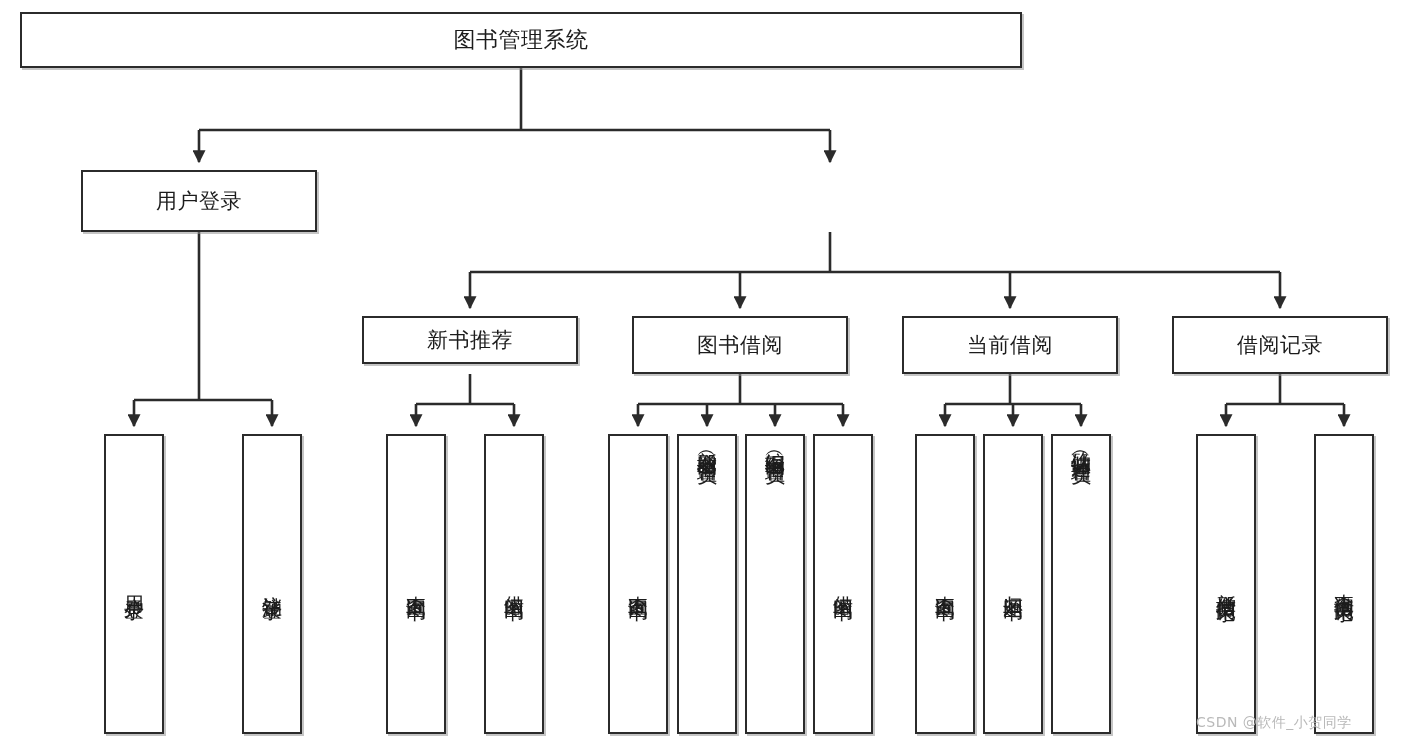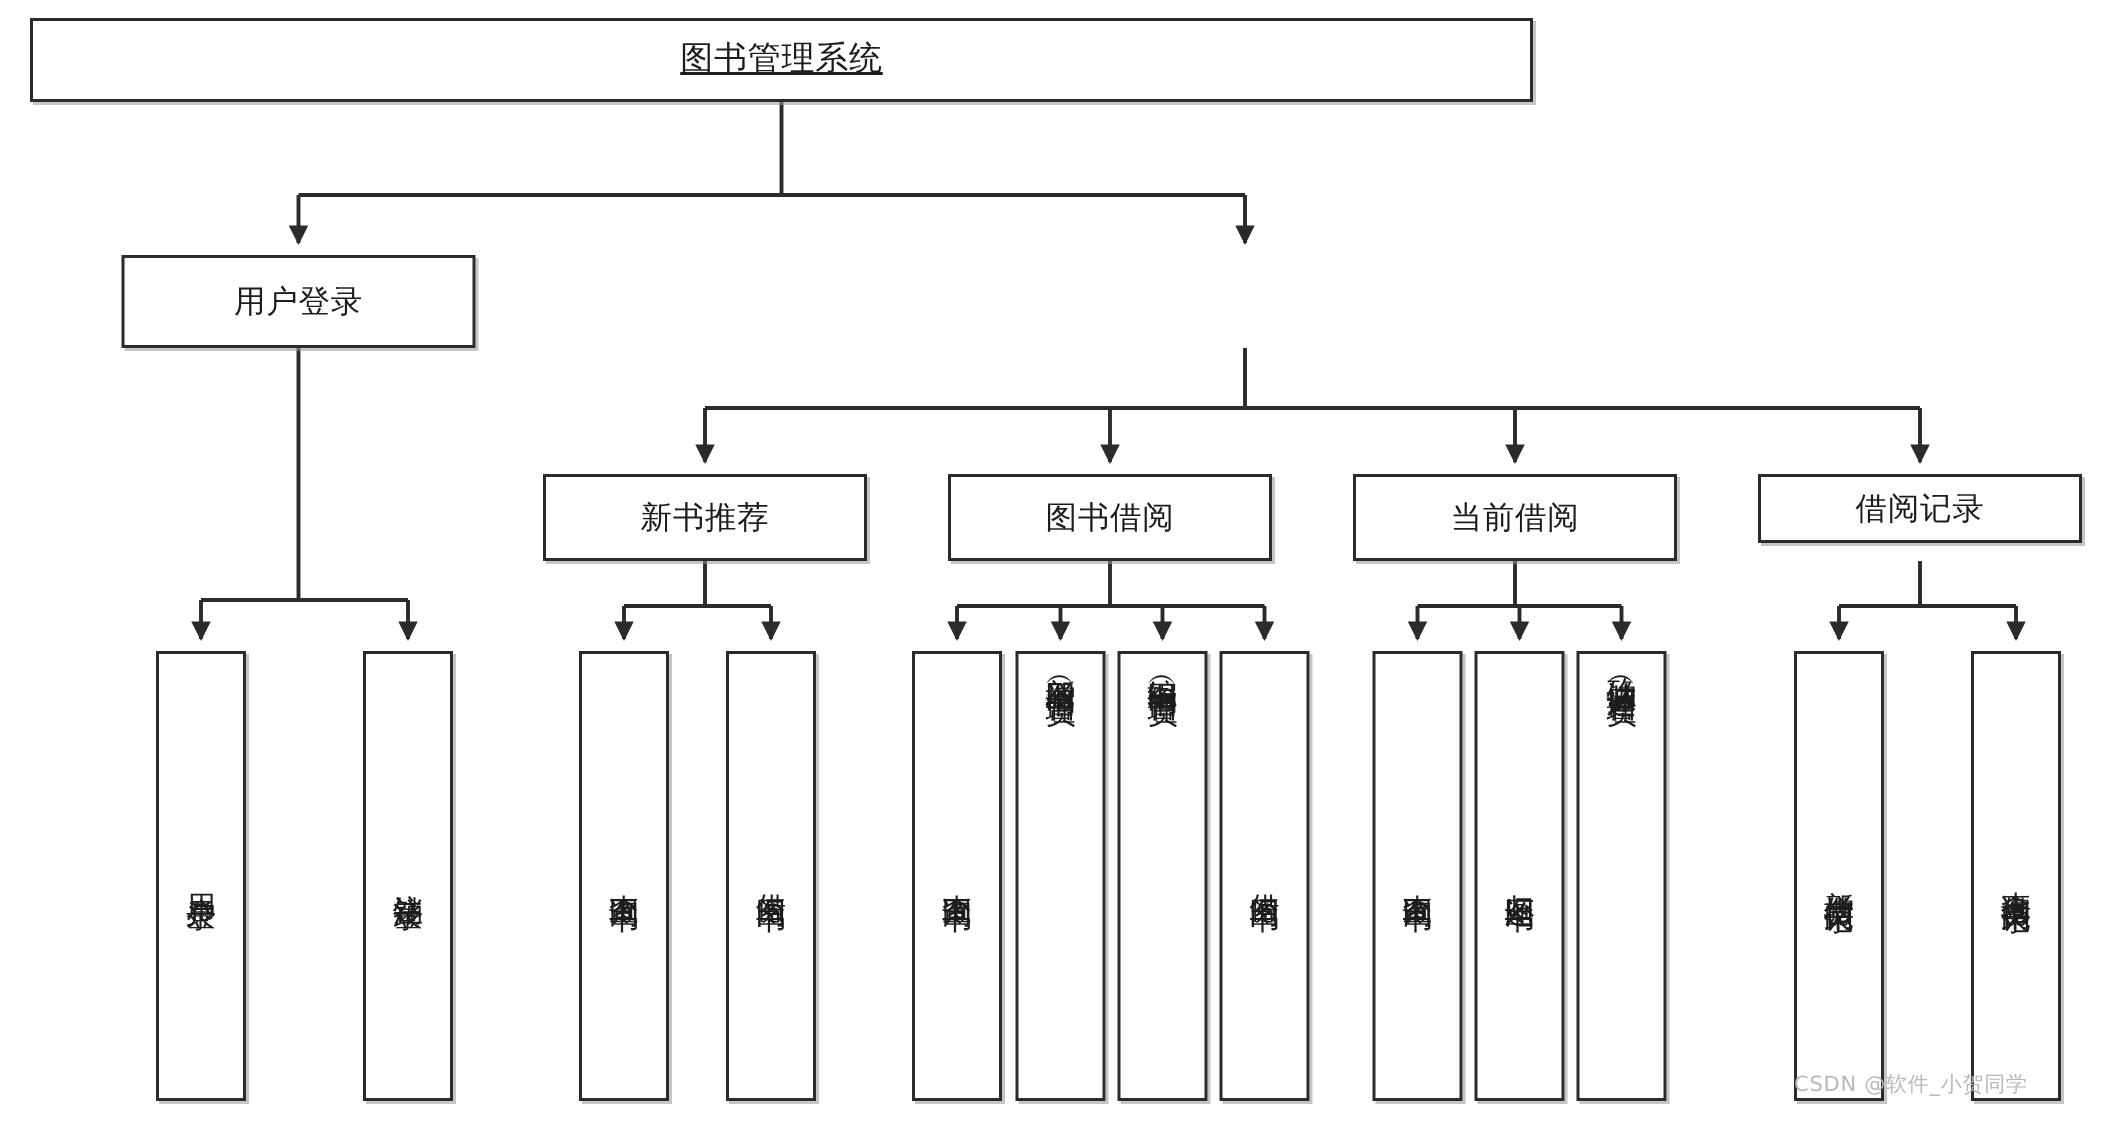"图书管理系统" .node.root .label { text-decoration: underline -> none }
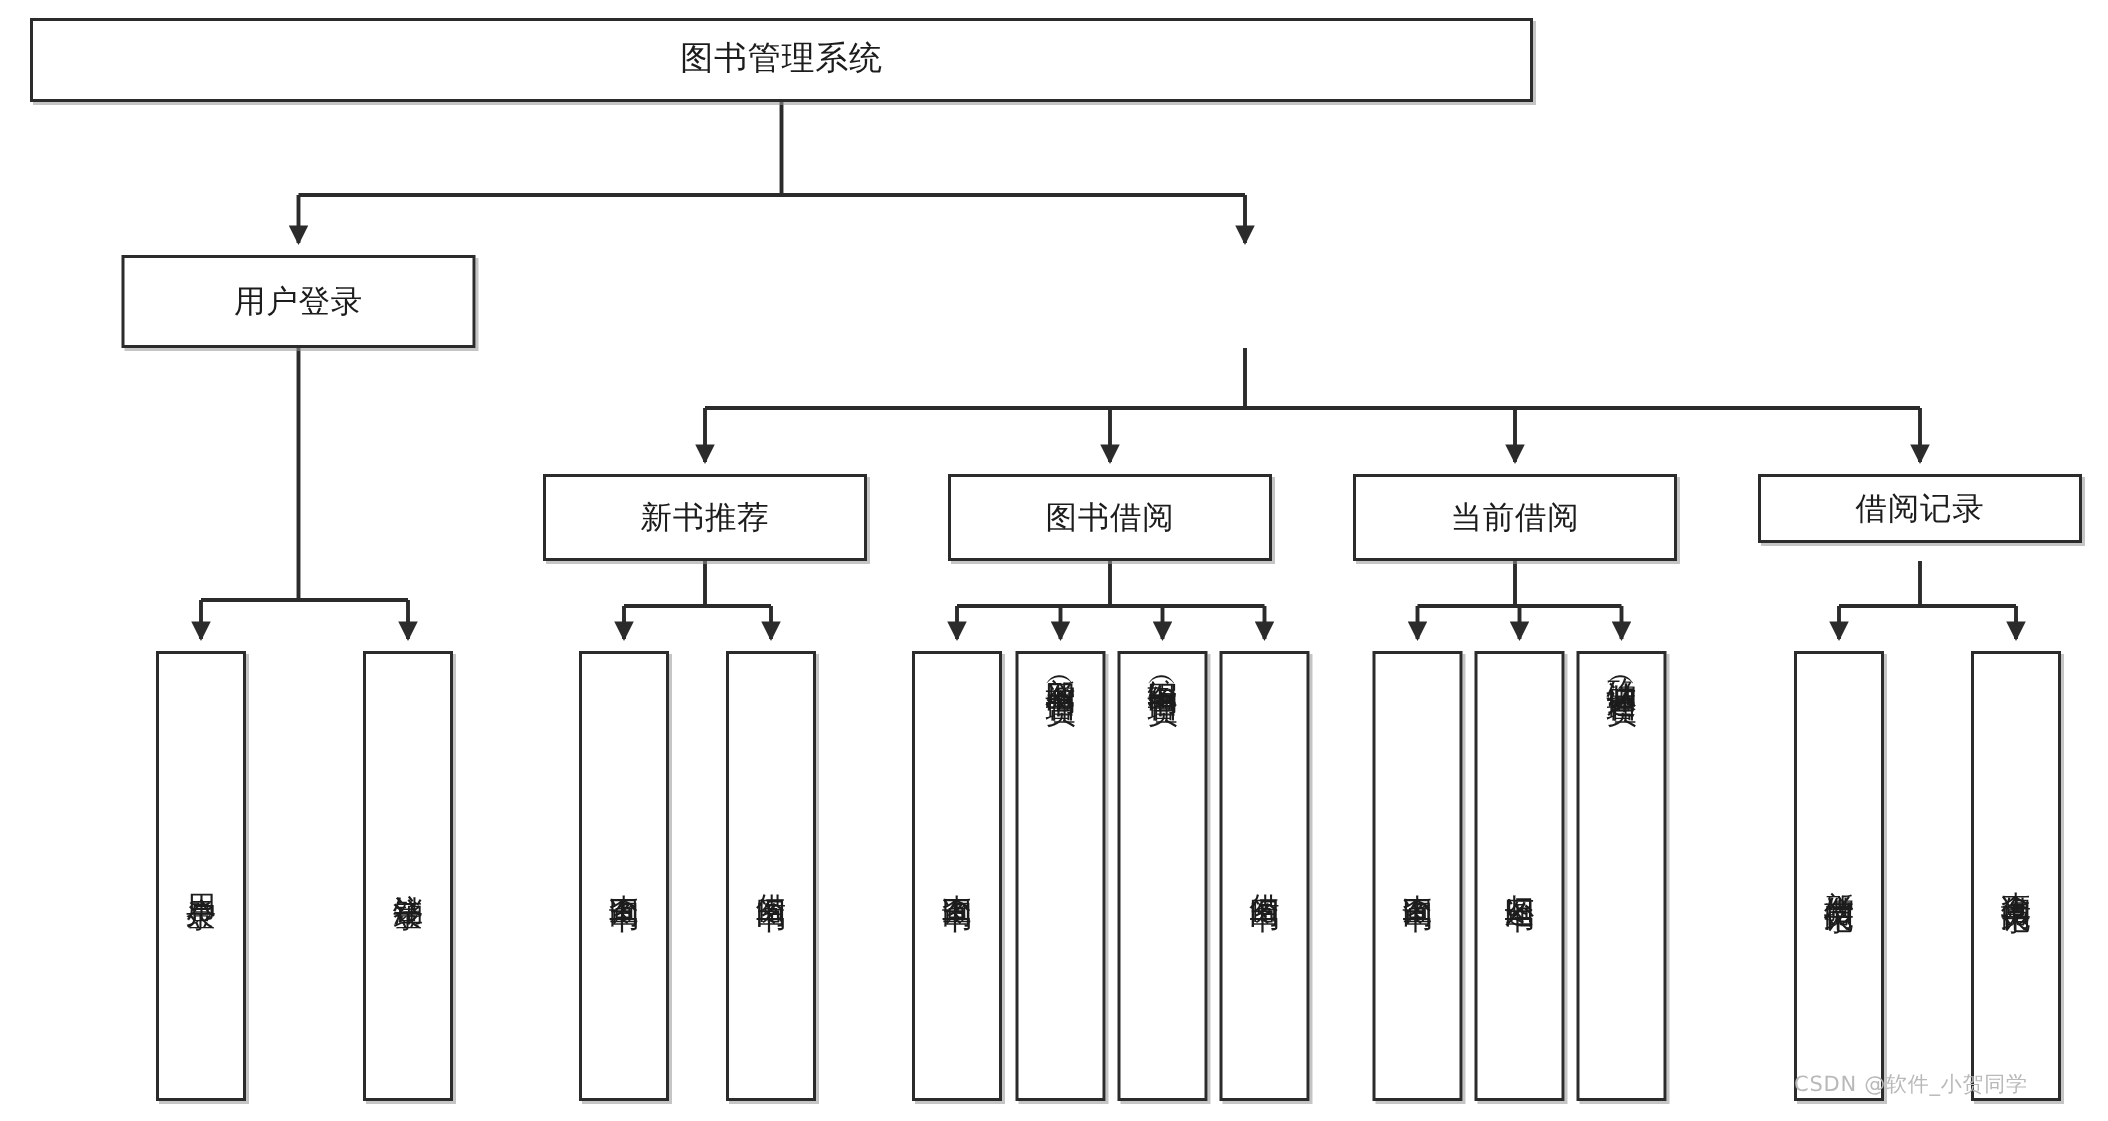"新书推荐" div.node { height: 58px -> 48px }
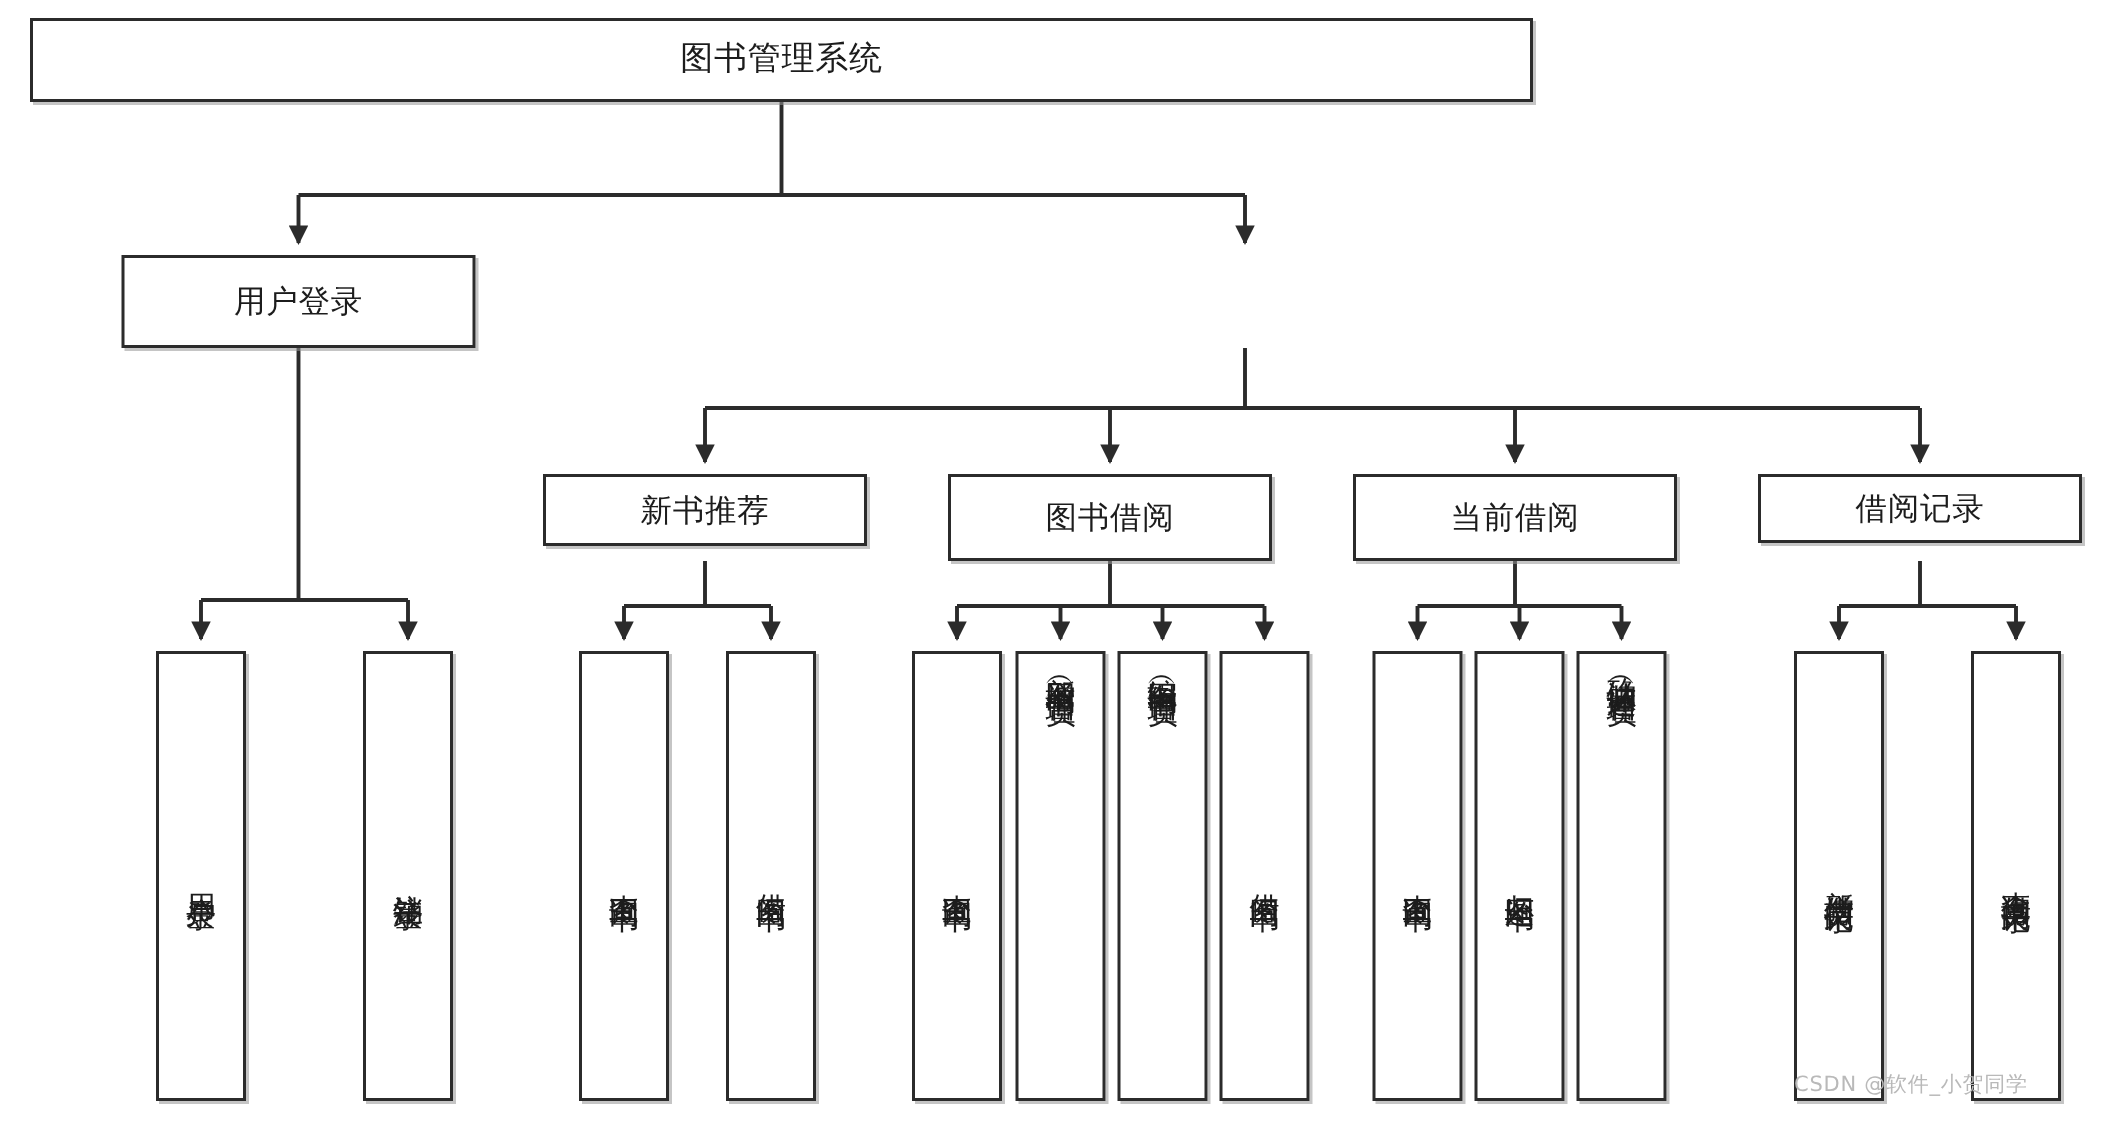"借阅记录" div.node { height: 46px -> 58px }
